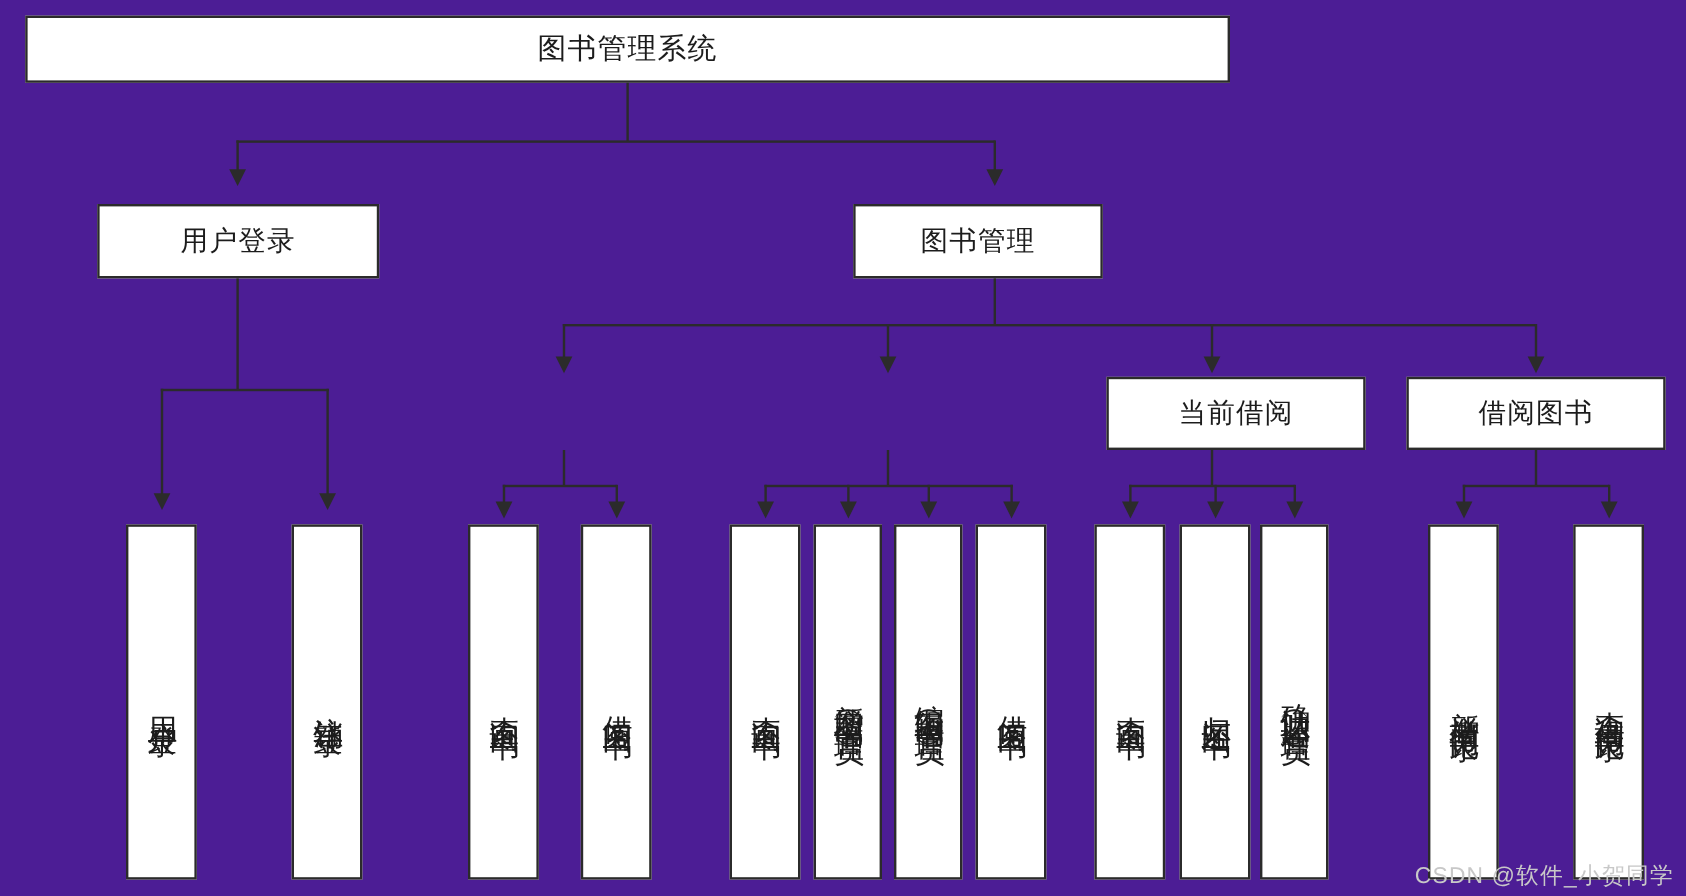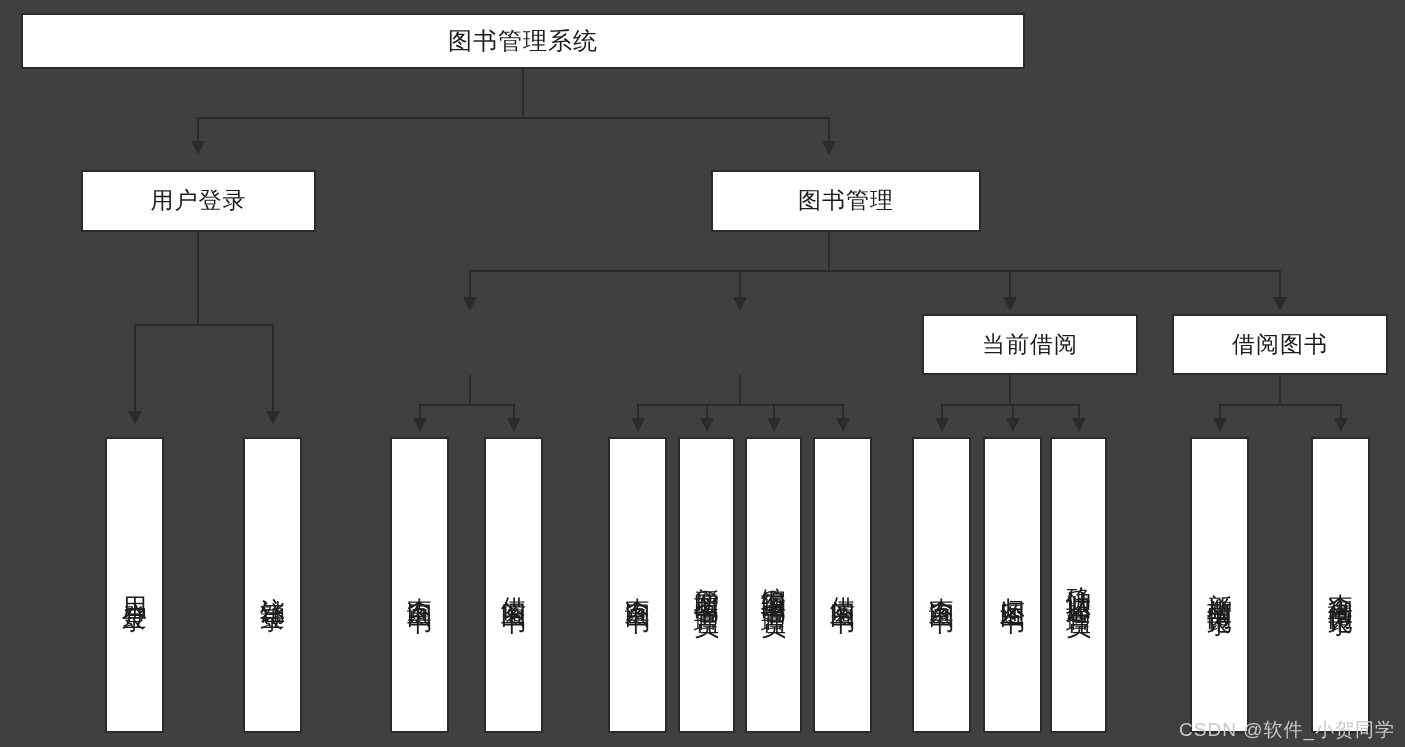"图书管理系统" #canvas { background: #404040 -> #4c1d95 }
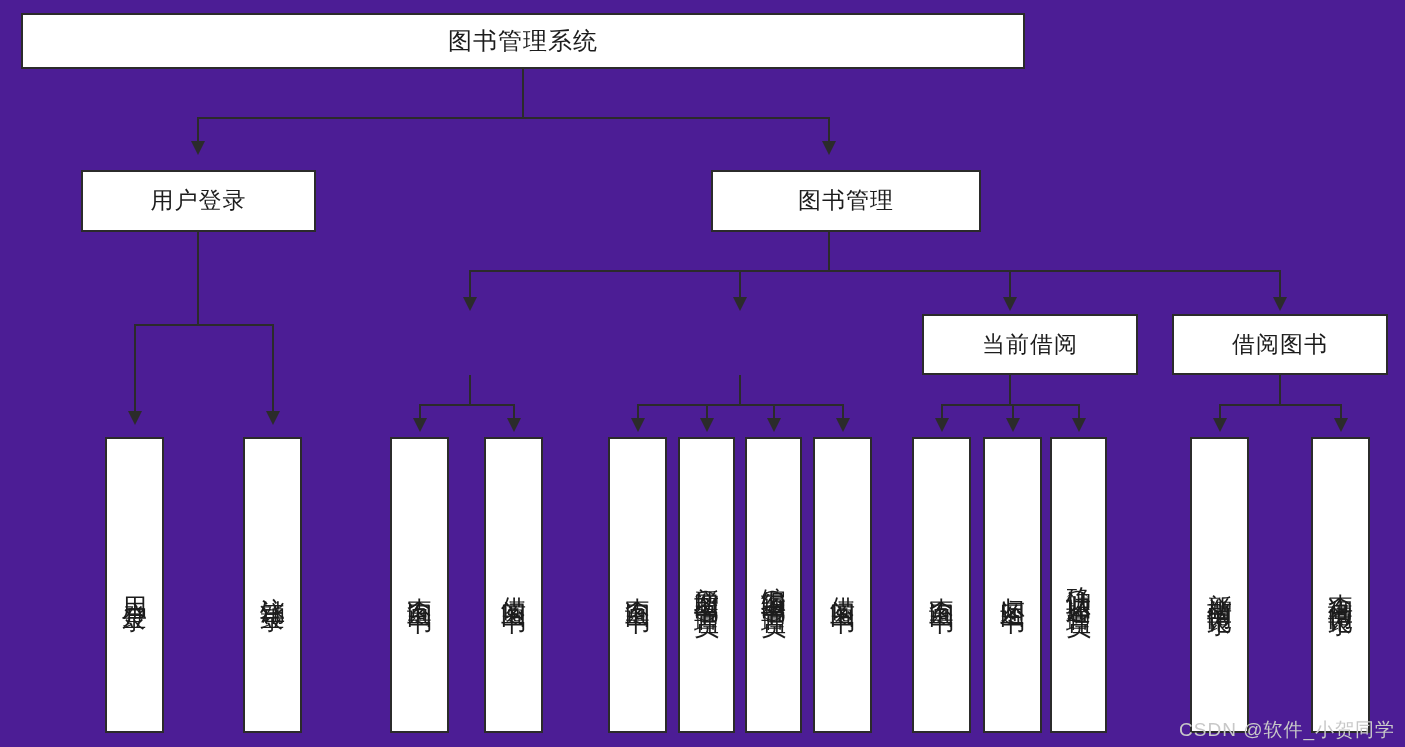"图书管理" div.node { width: 270px -> 208px }
